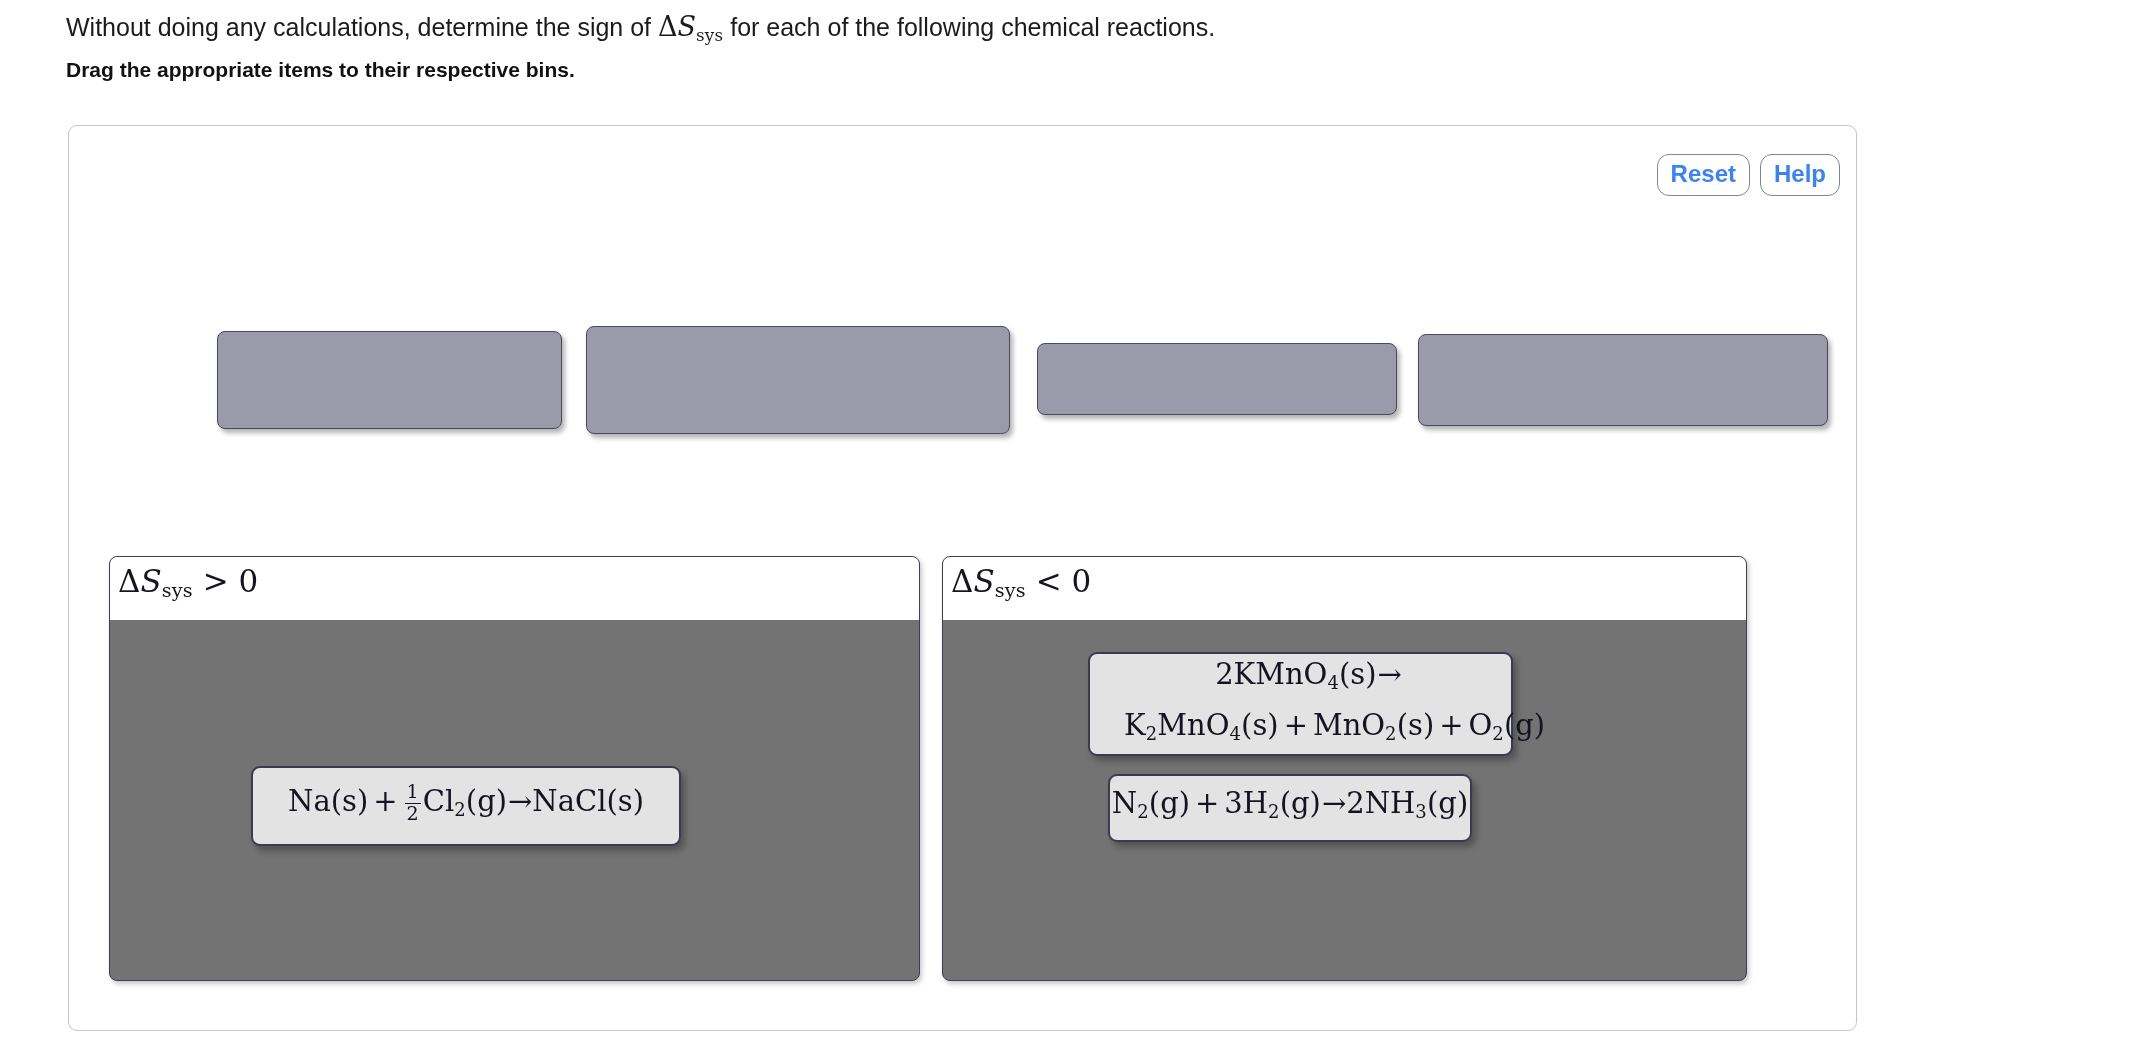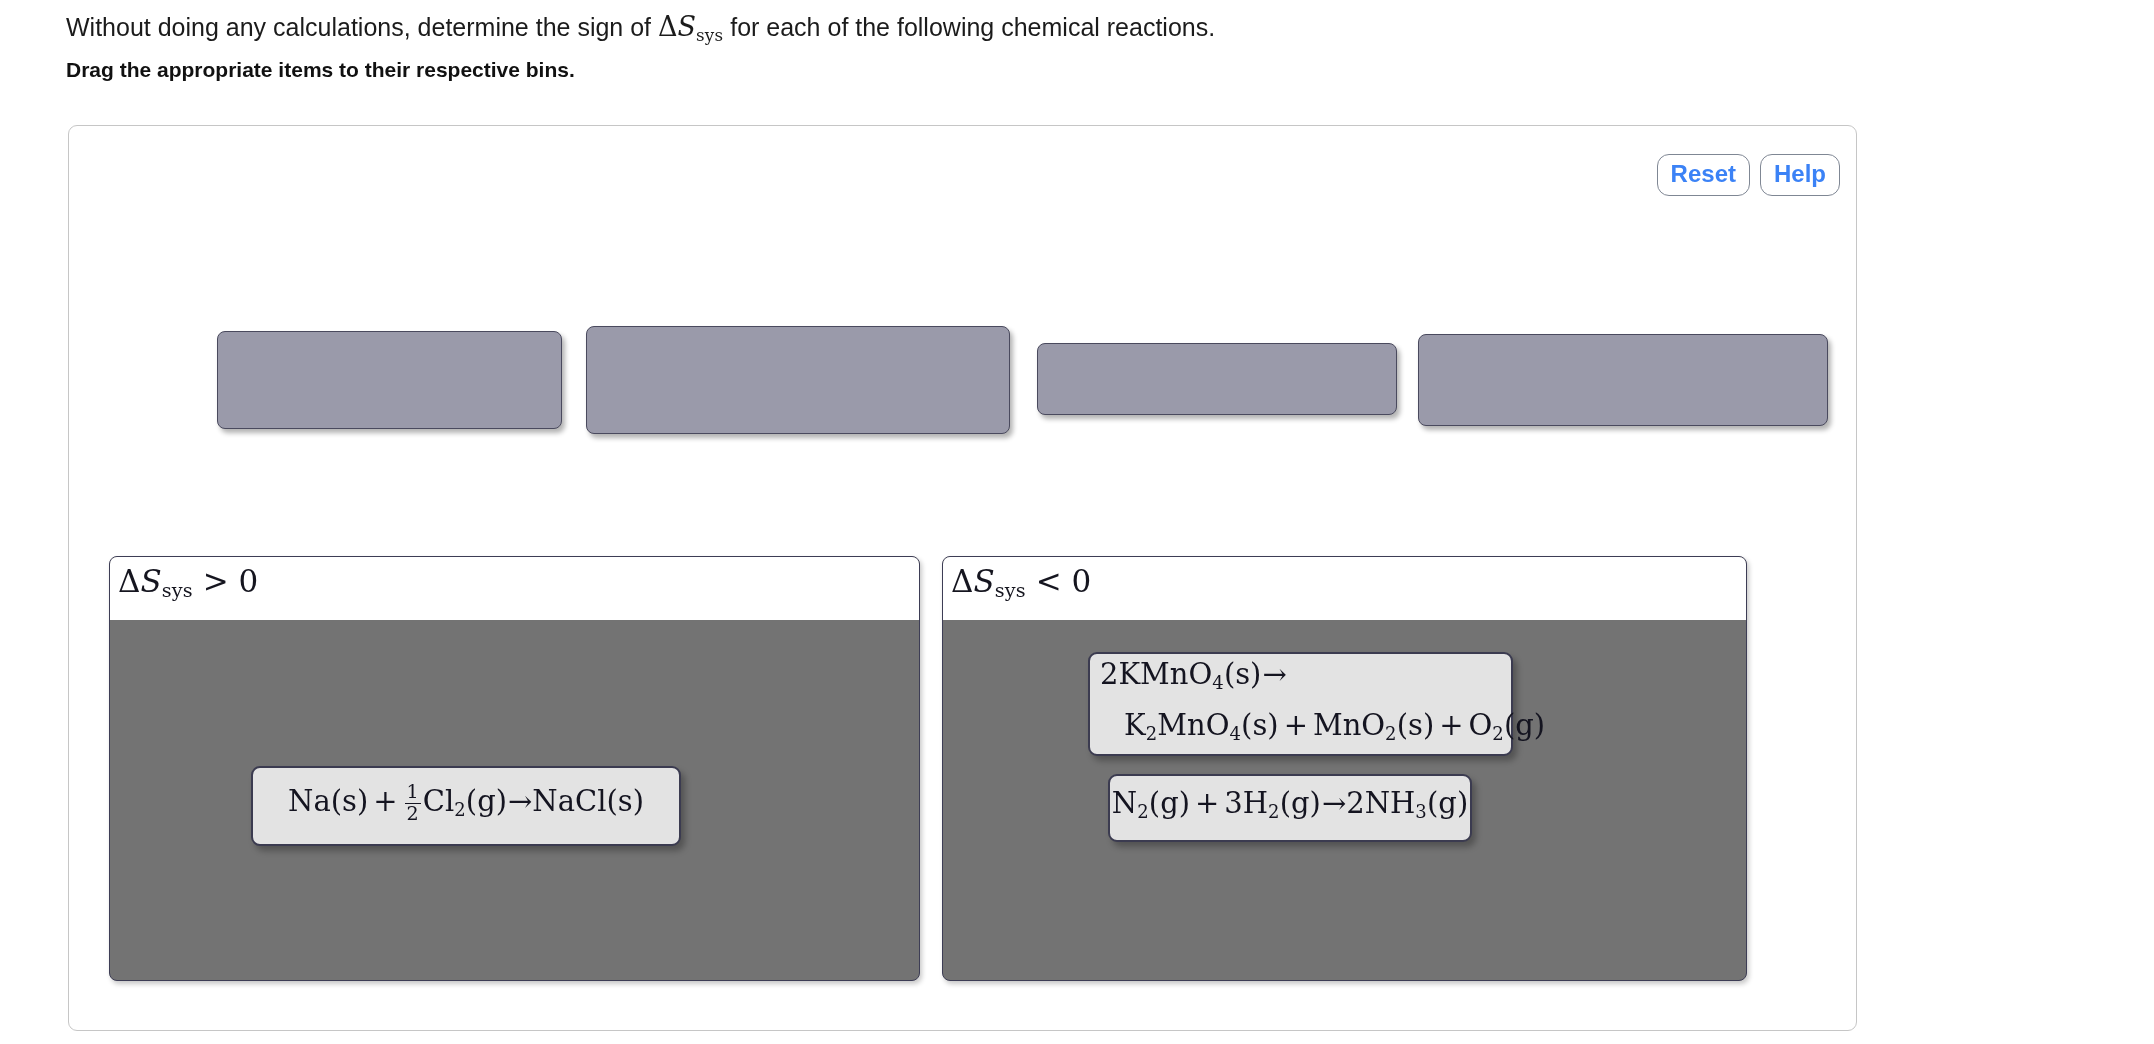"2KMnO4(s)→" .eq-line.left { padding-left: 10px -> 16px; text-align: left -> center }
